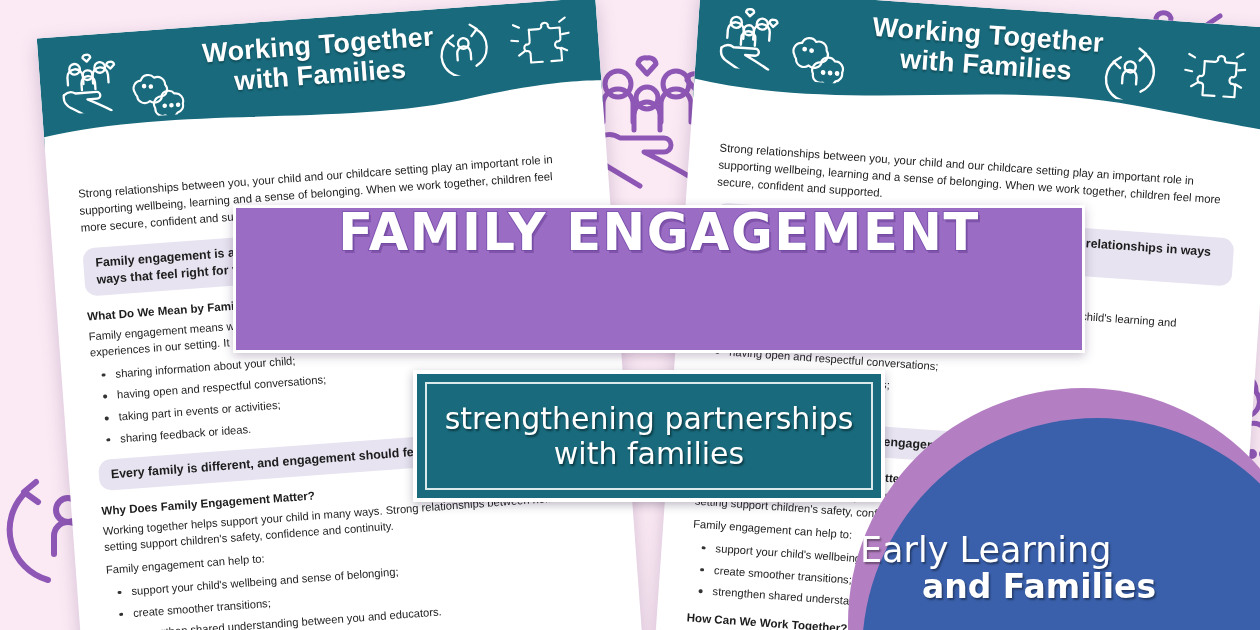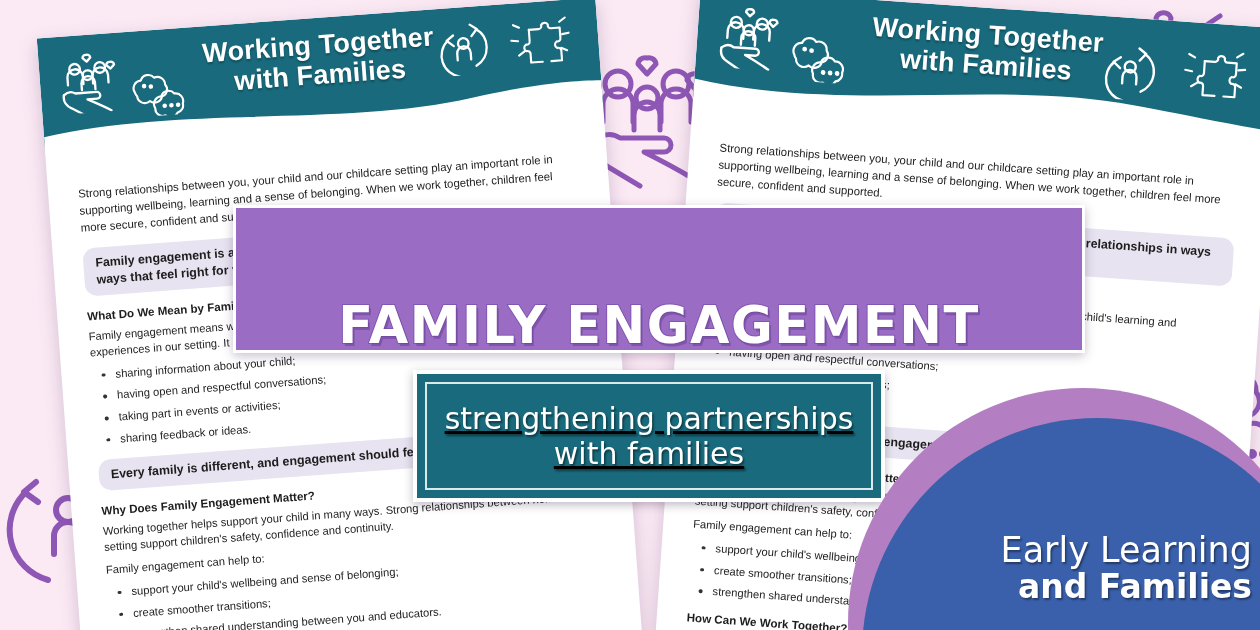"FAMILY ENGAGEMENT" .title-banner { justify-content: flex-end -> flex-start }
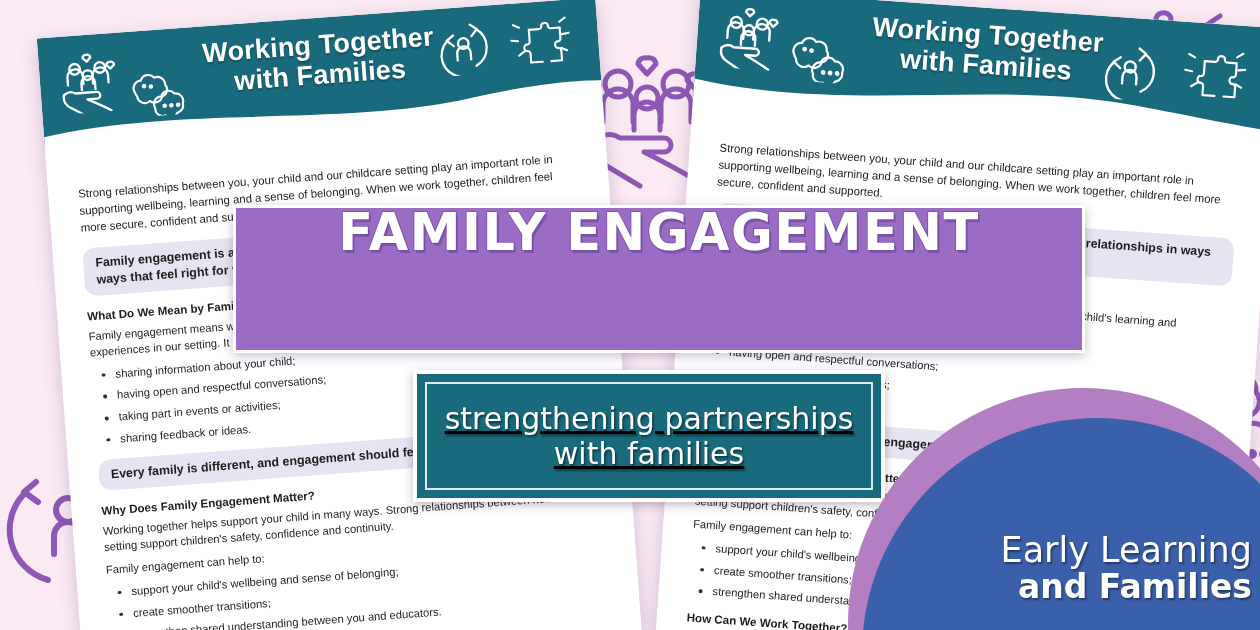"strengthening partnerships" .sub-box-inner { text-decoration: underline -> none }
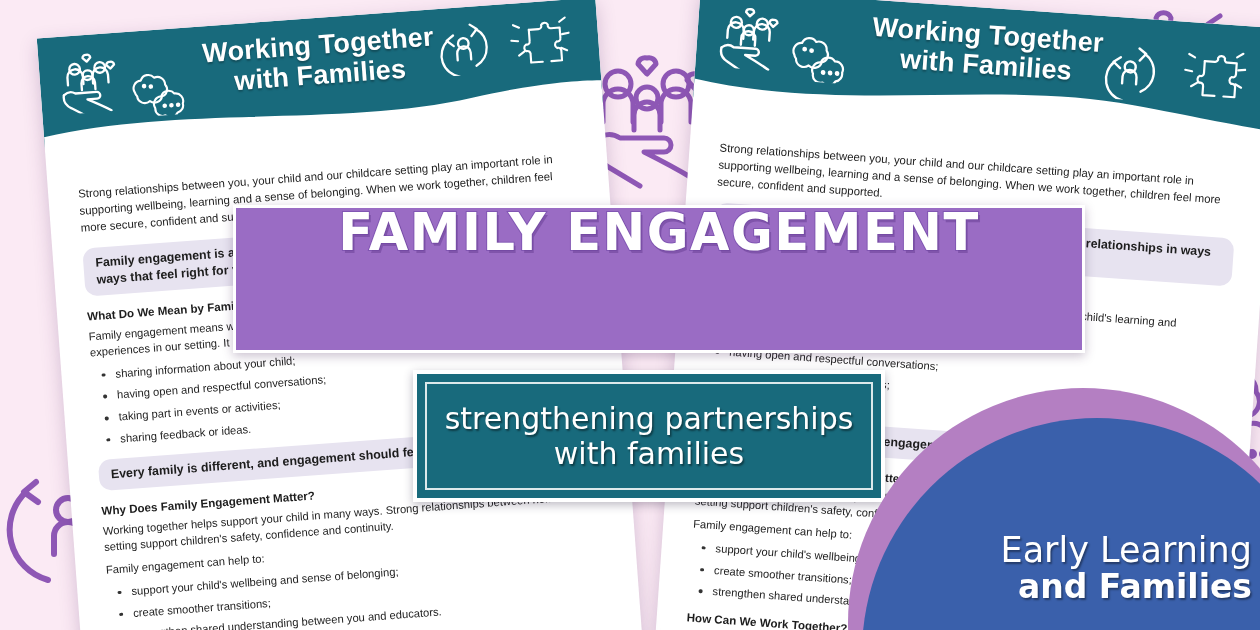"Early Learning" .brand-text { text-align: right -> left }
